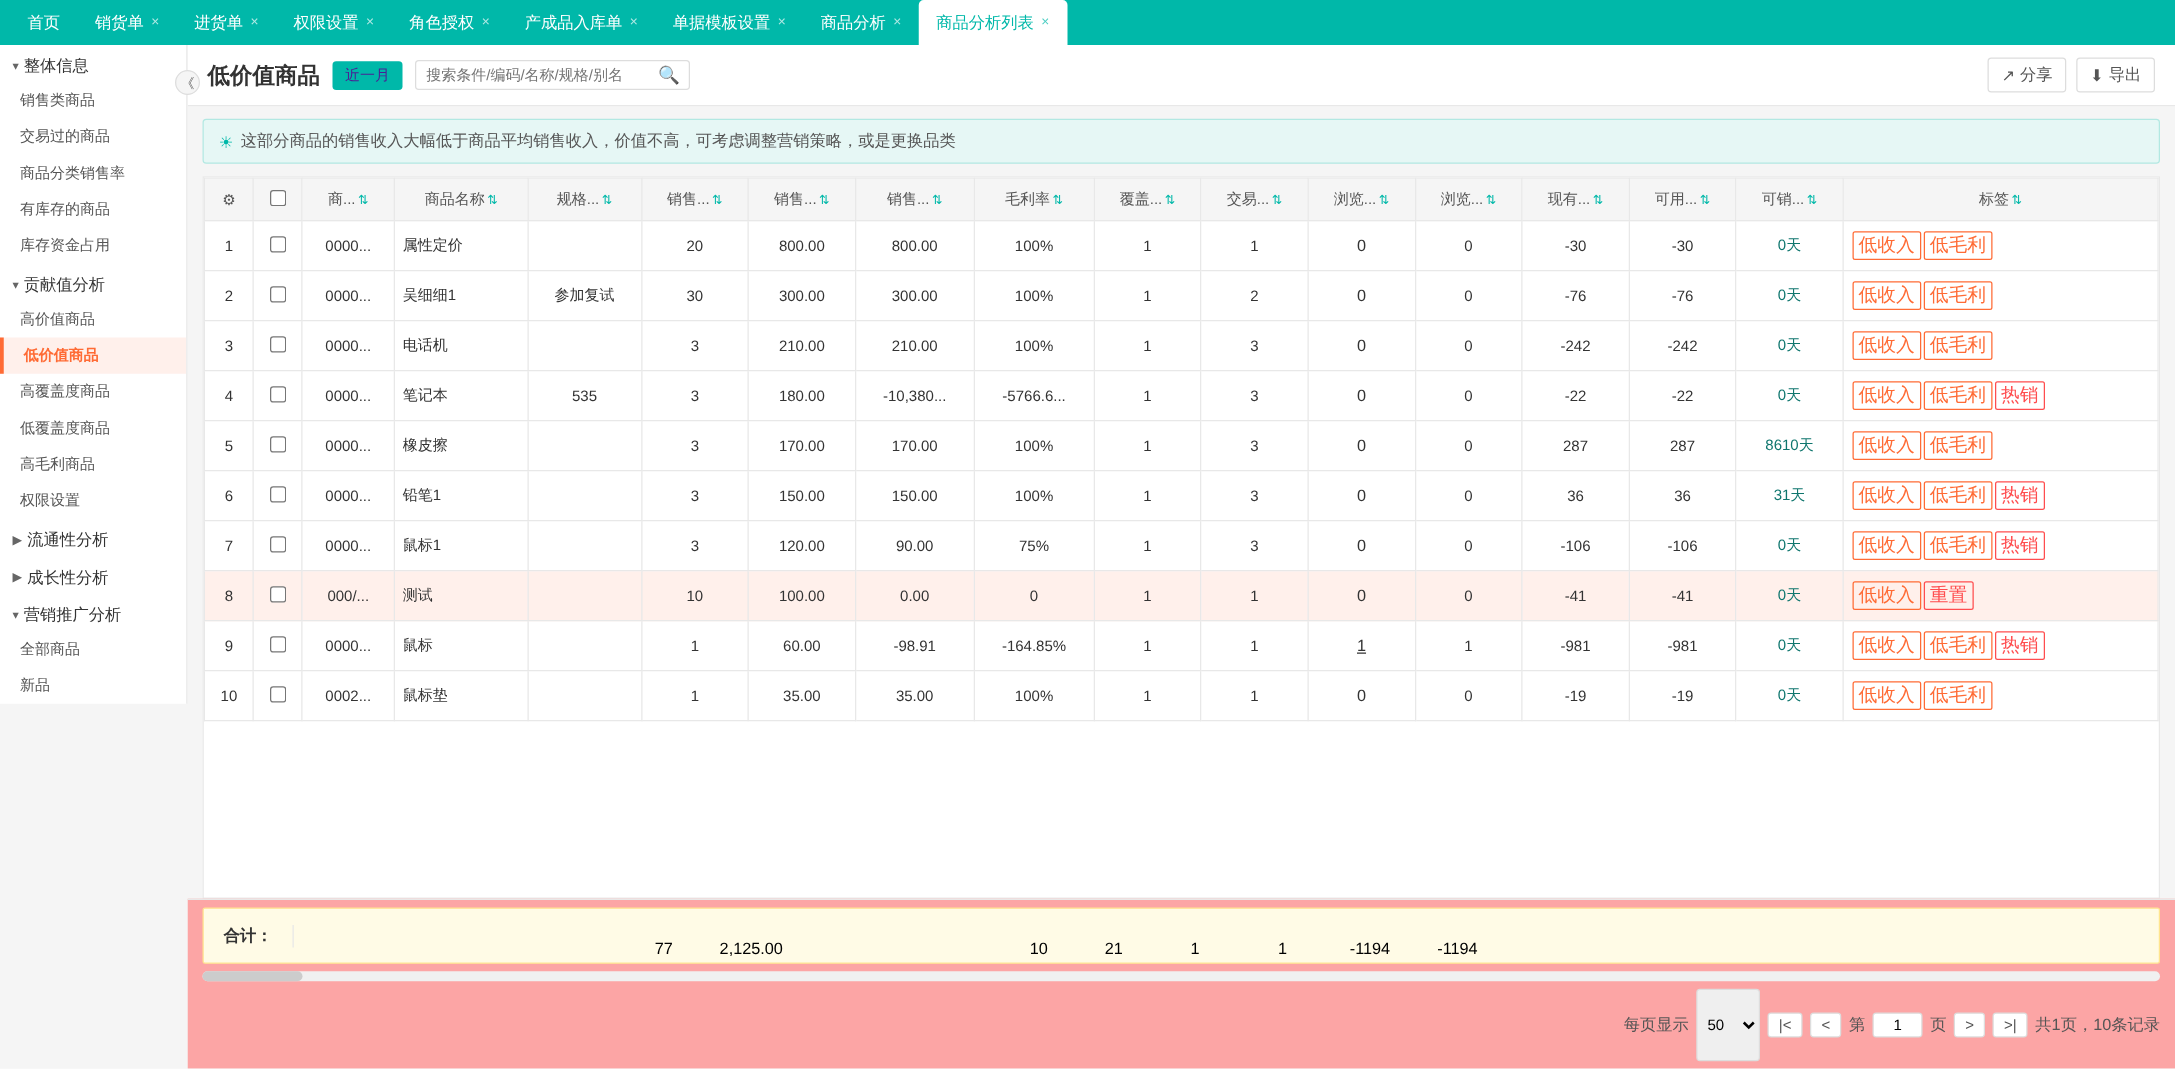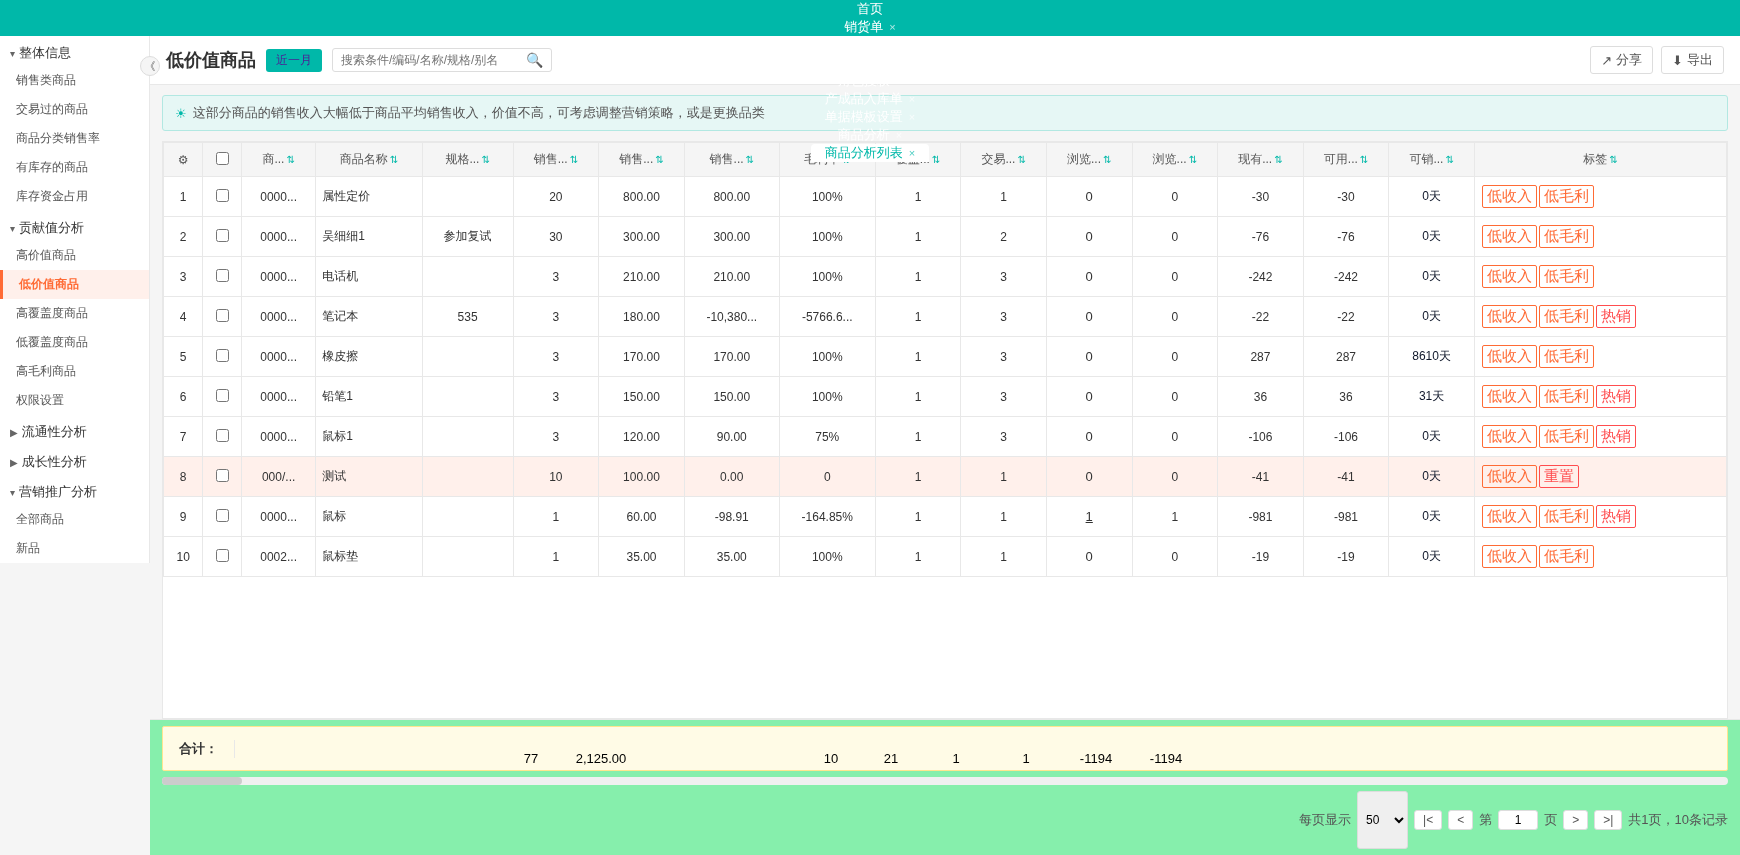"首页" .top-nav { flex-direction: column -> none }
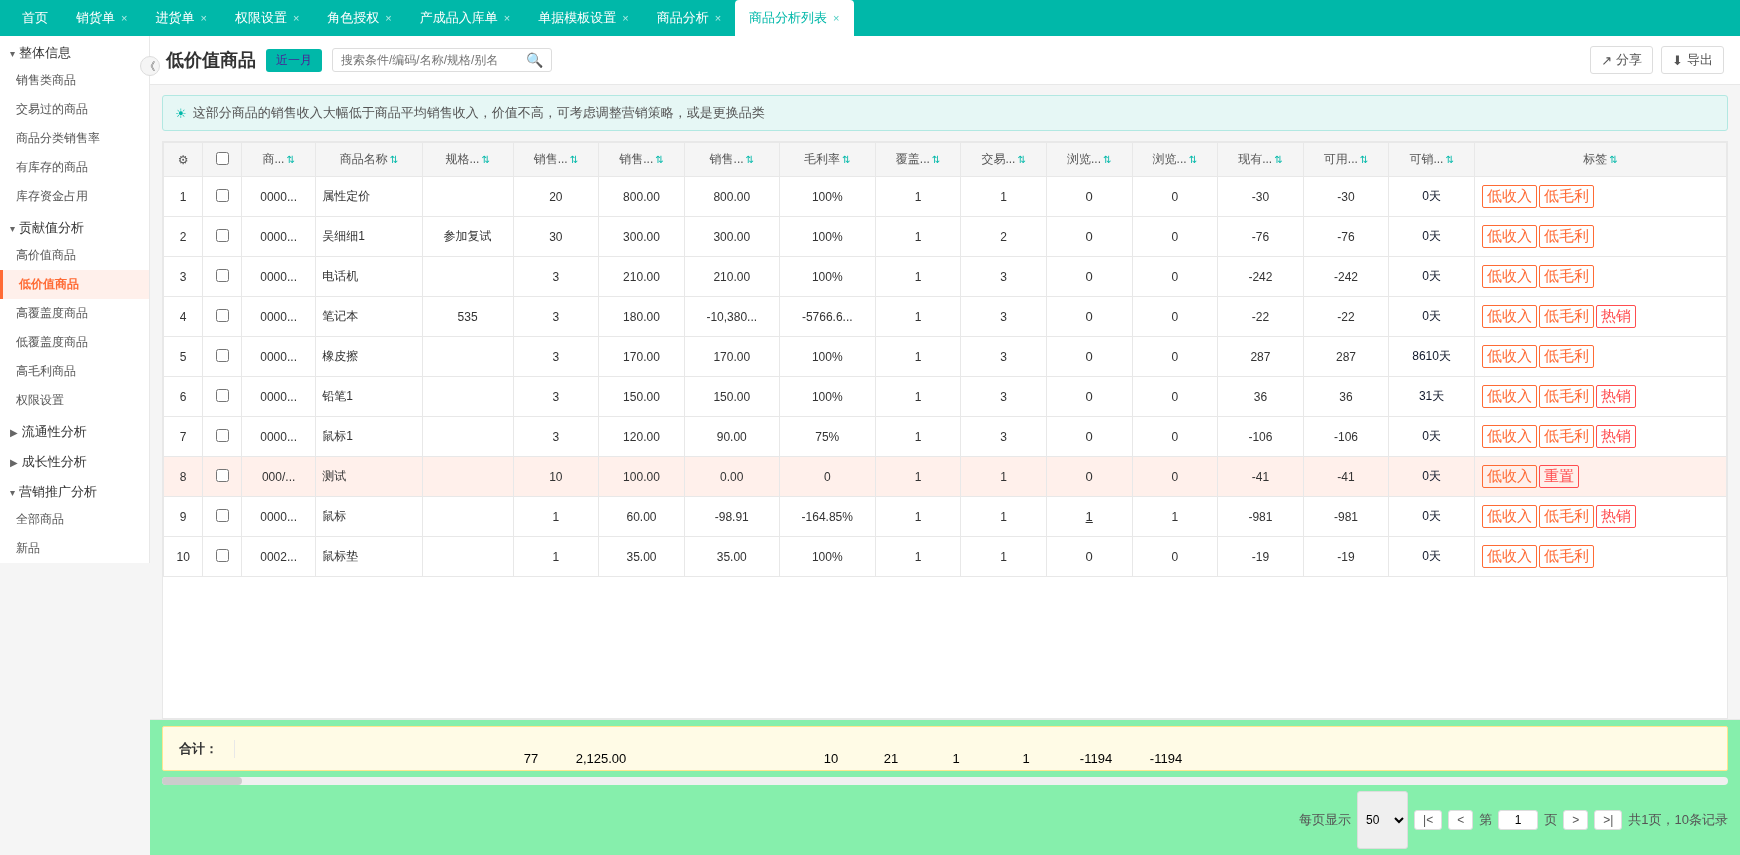"0天" .days-orange { color: #0f172a -> #0f766e }
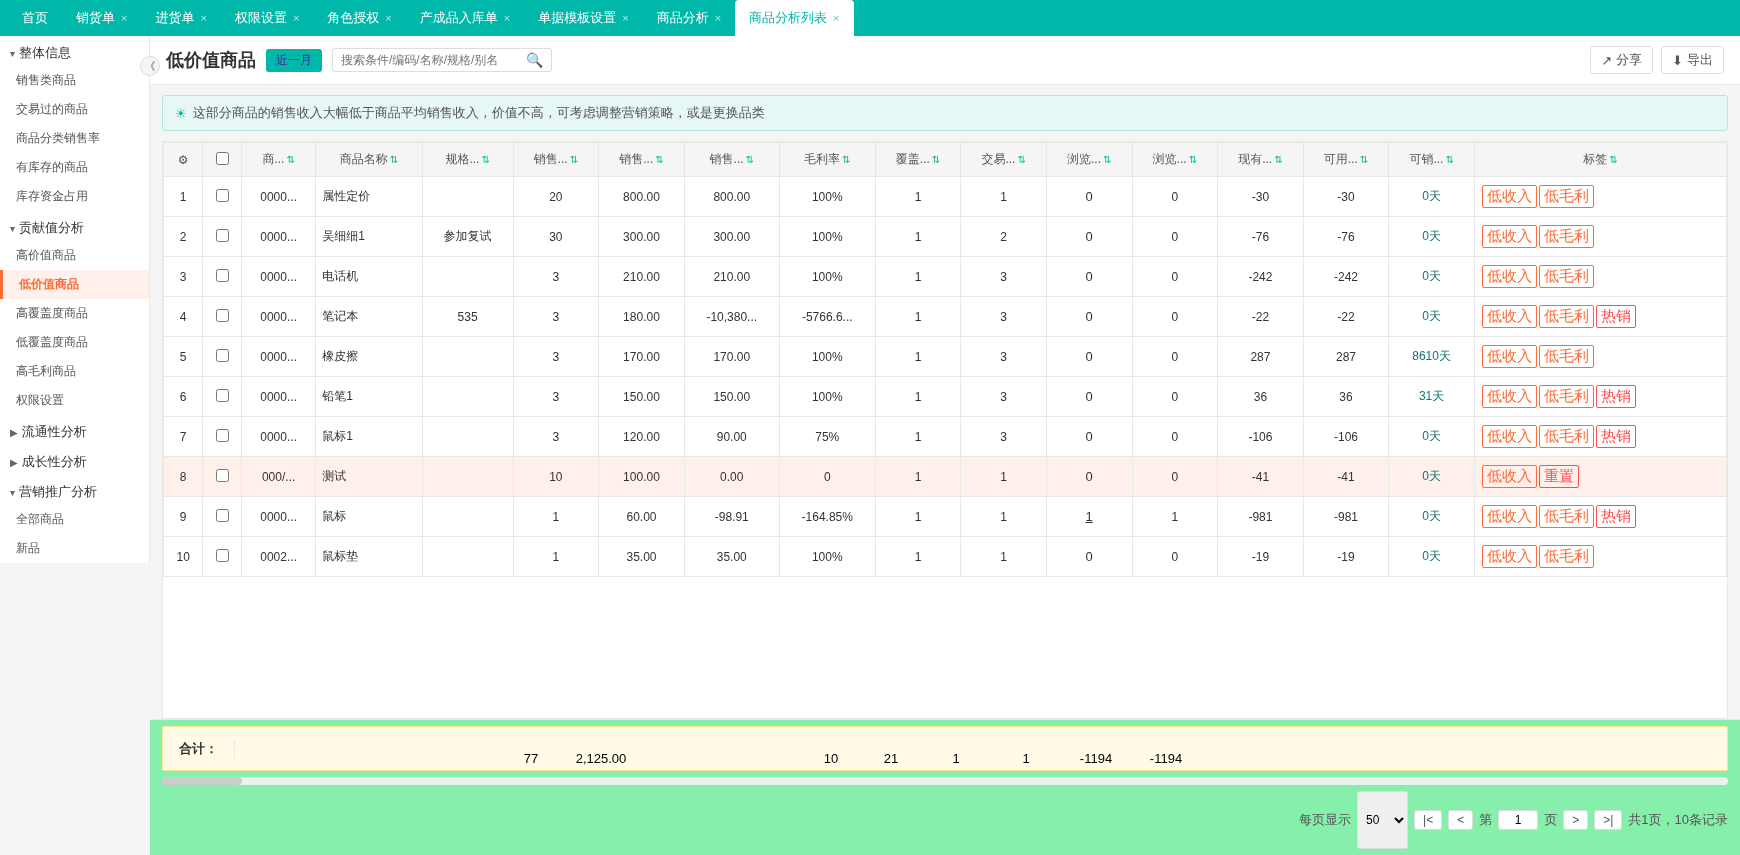"合计：" .footer { background: #86efac -> #fca5a5 }
